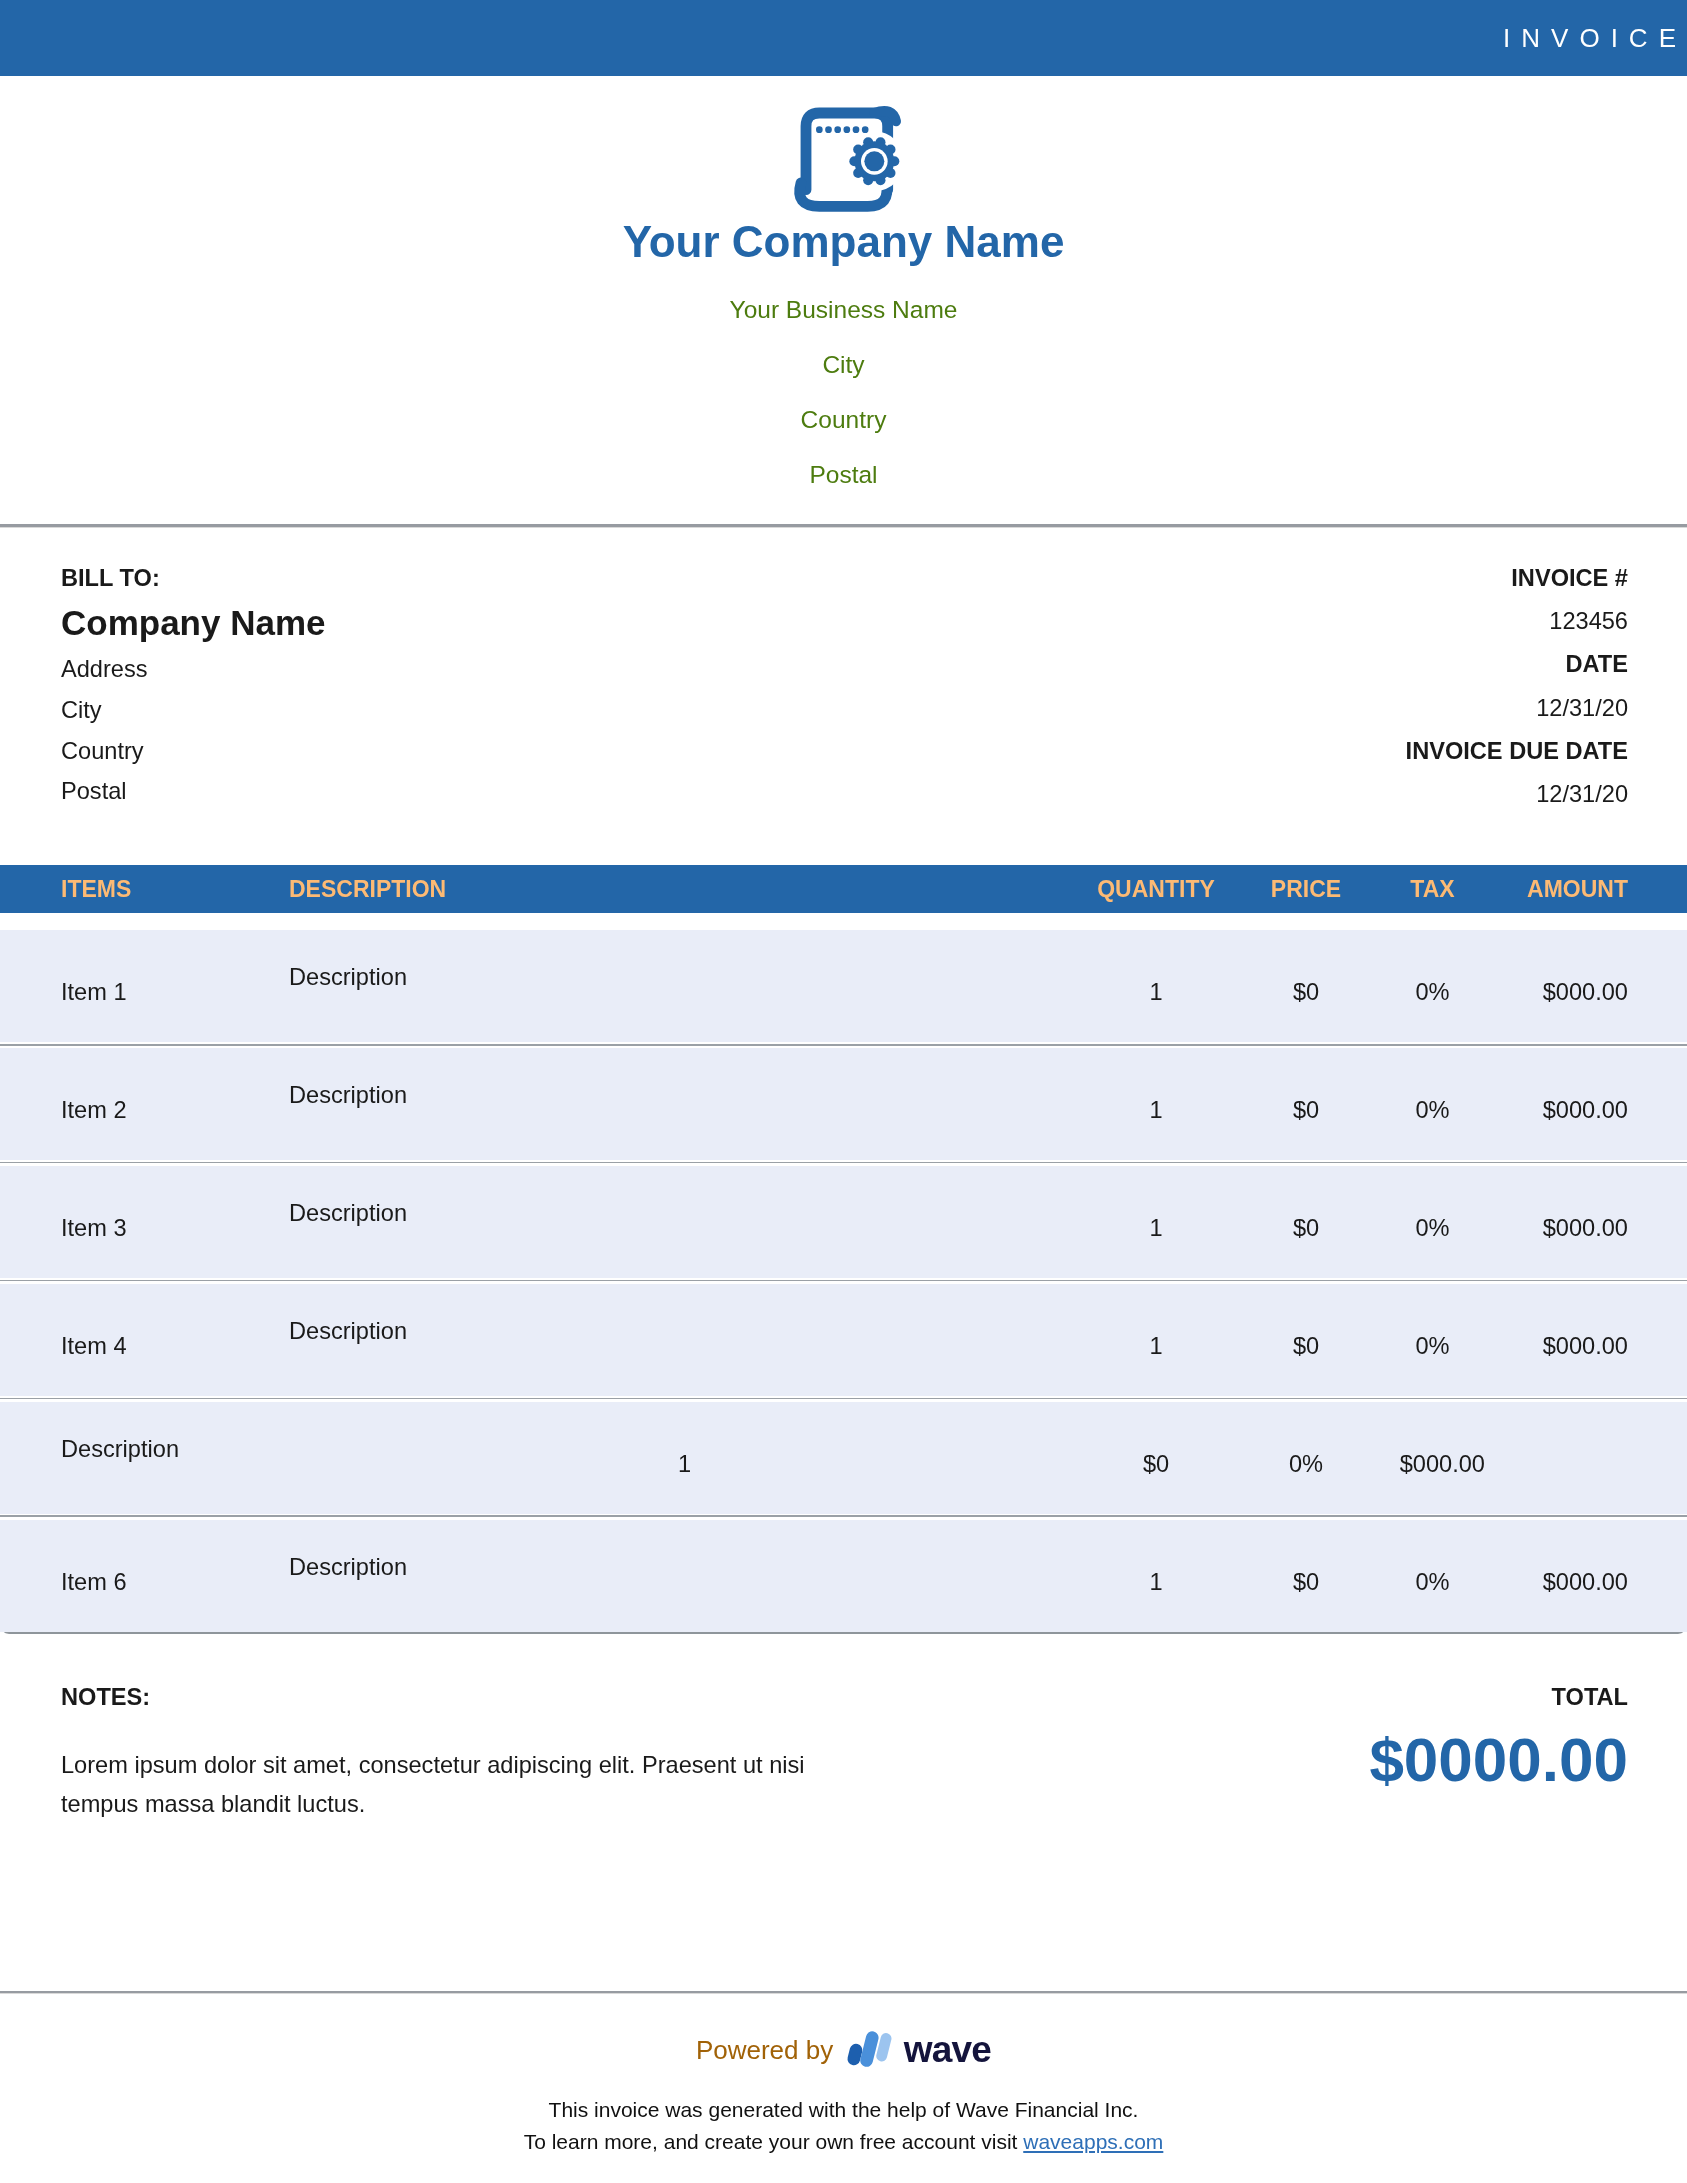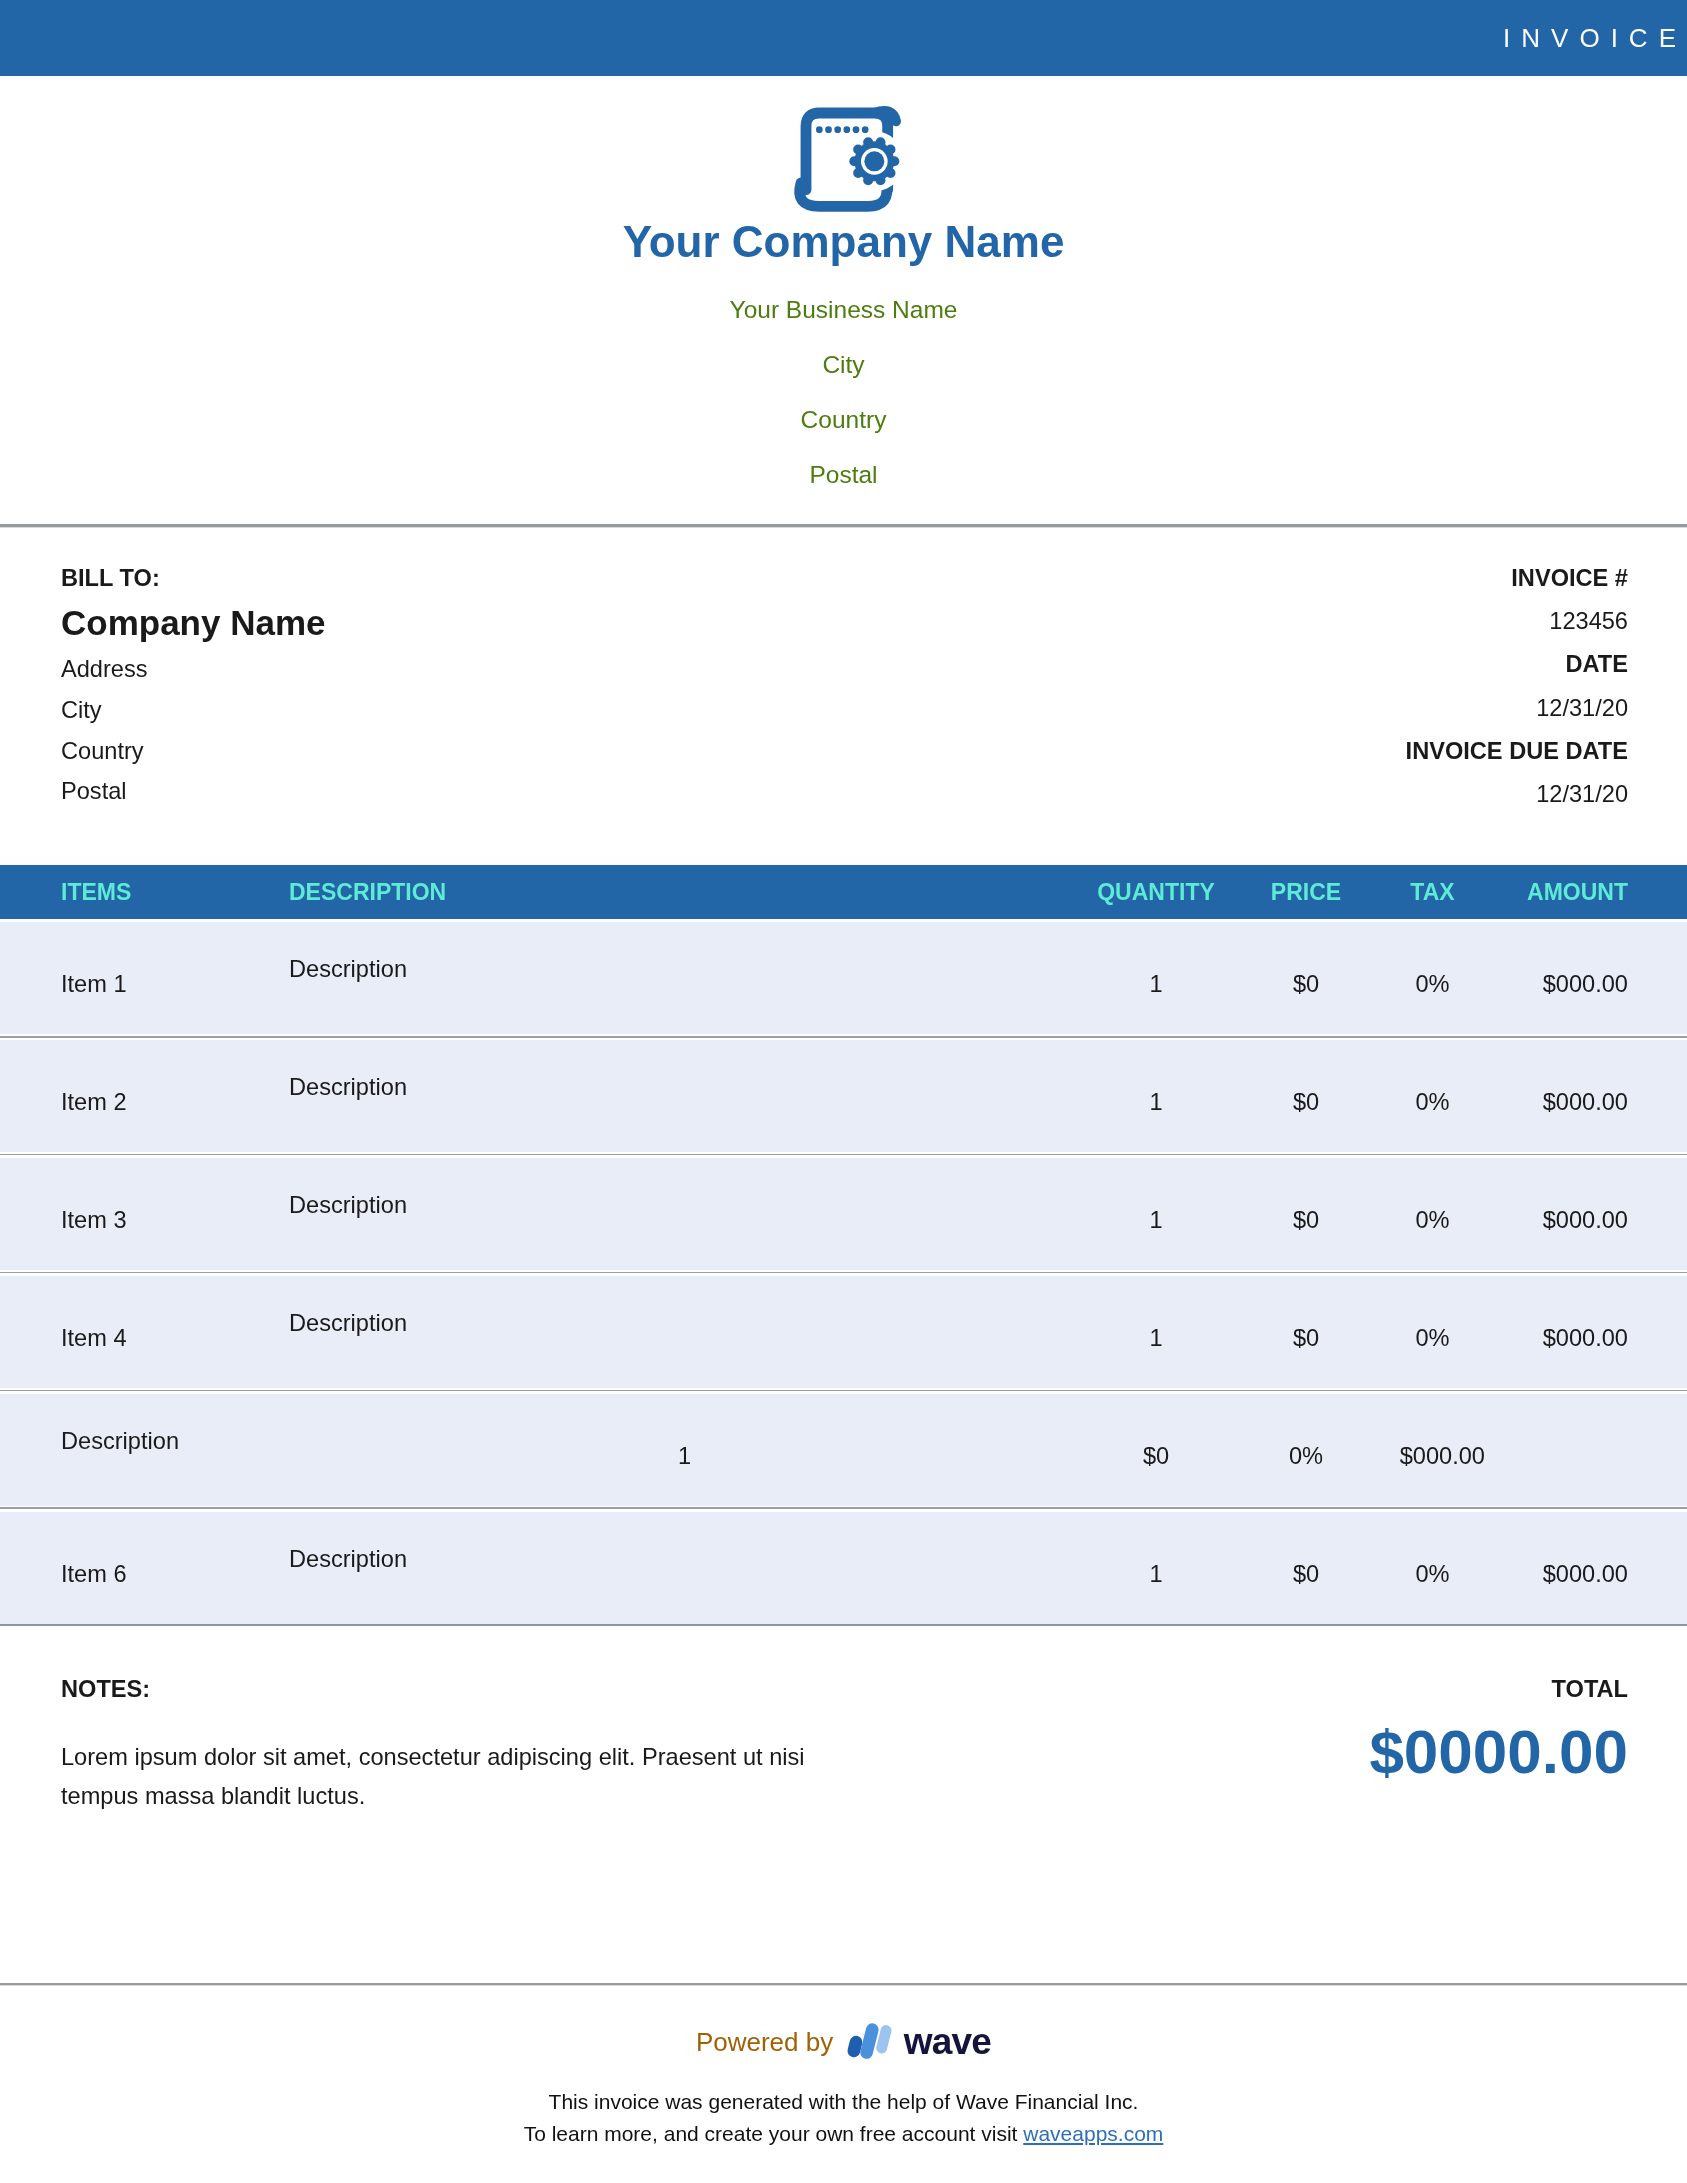"ITEMS" .thead { color: #5eead4 -> #fdba74; height: 54px -> 48px }
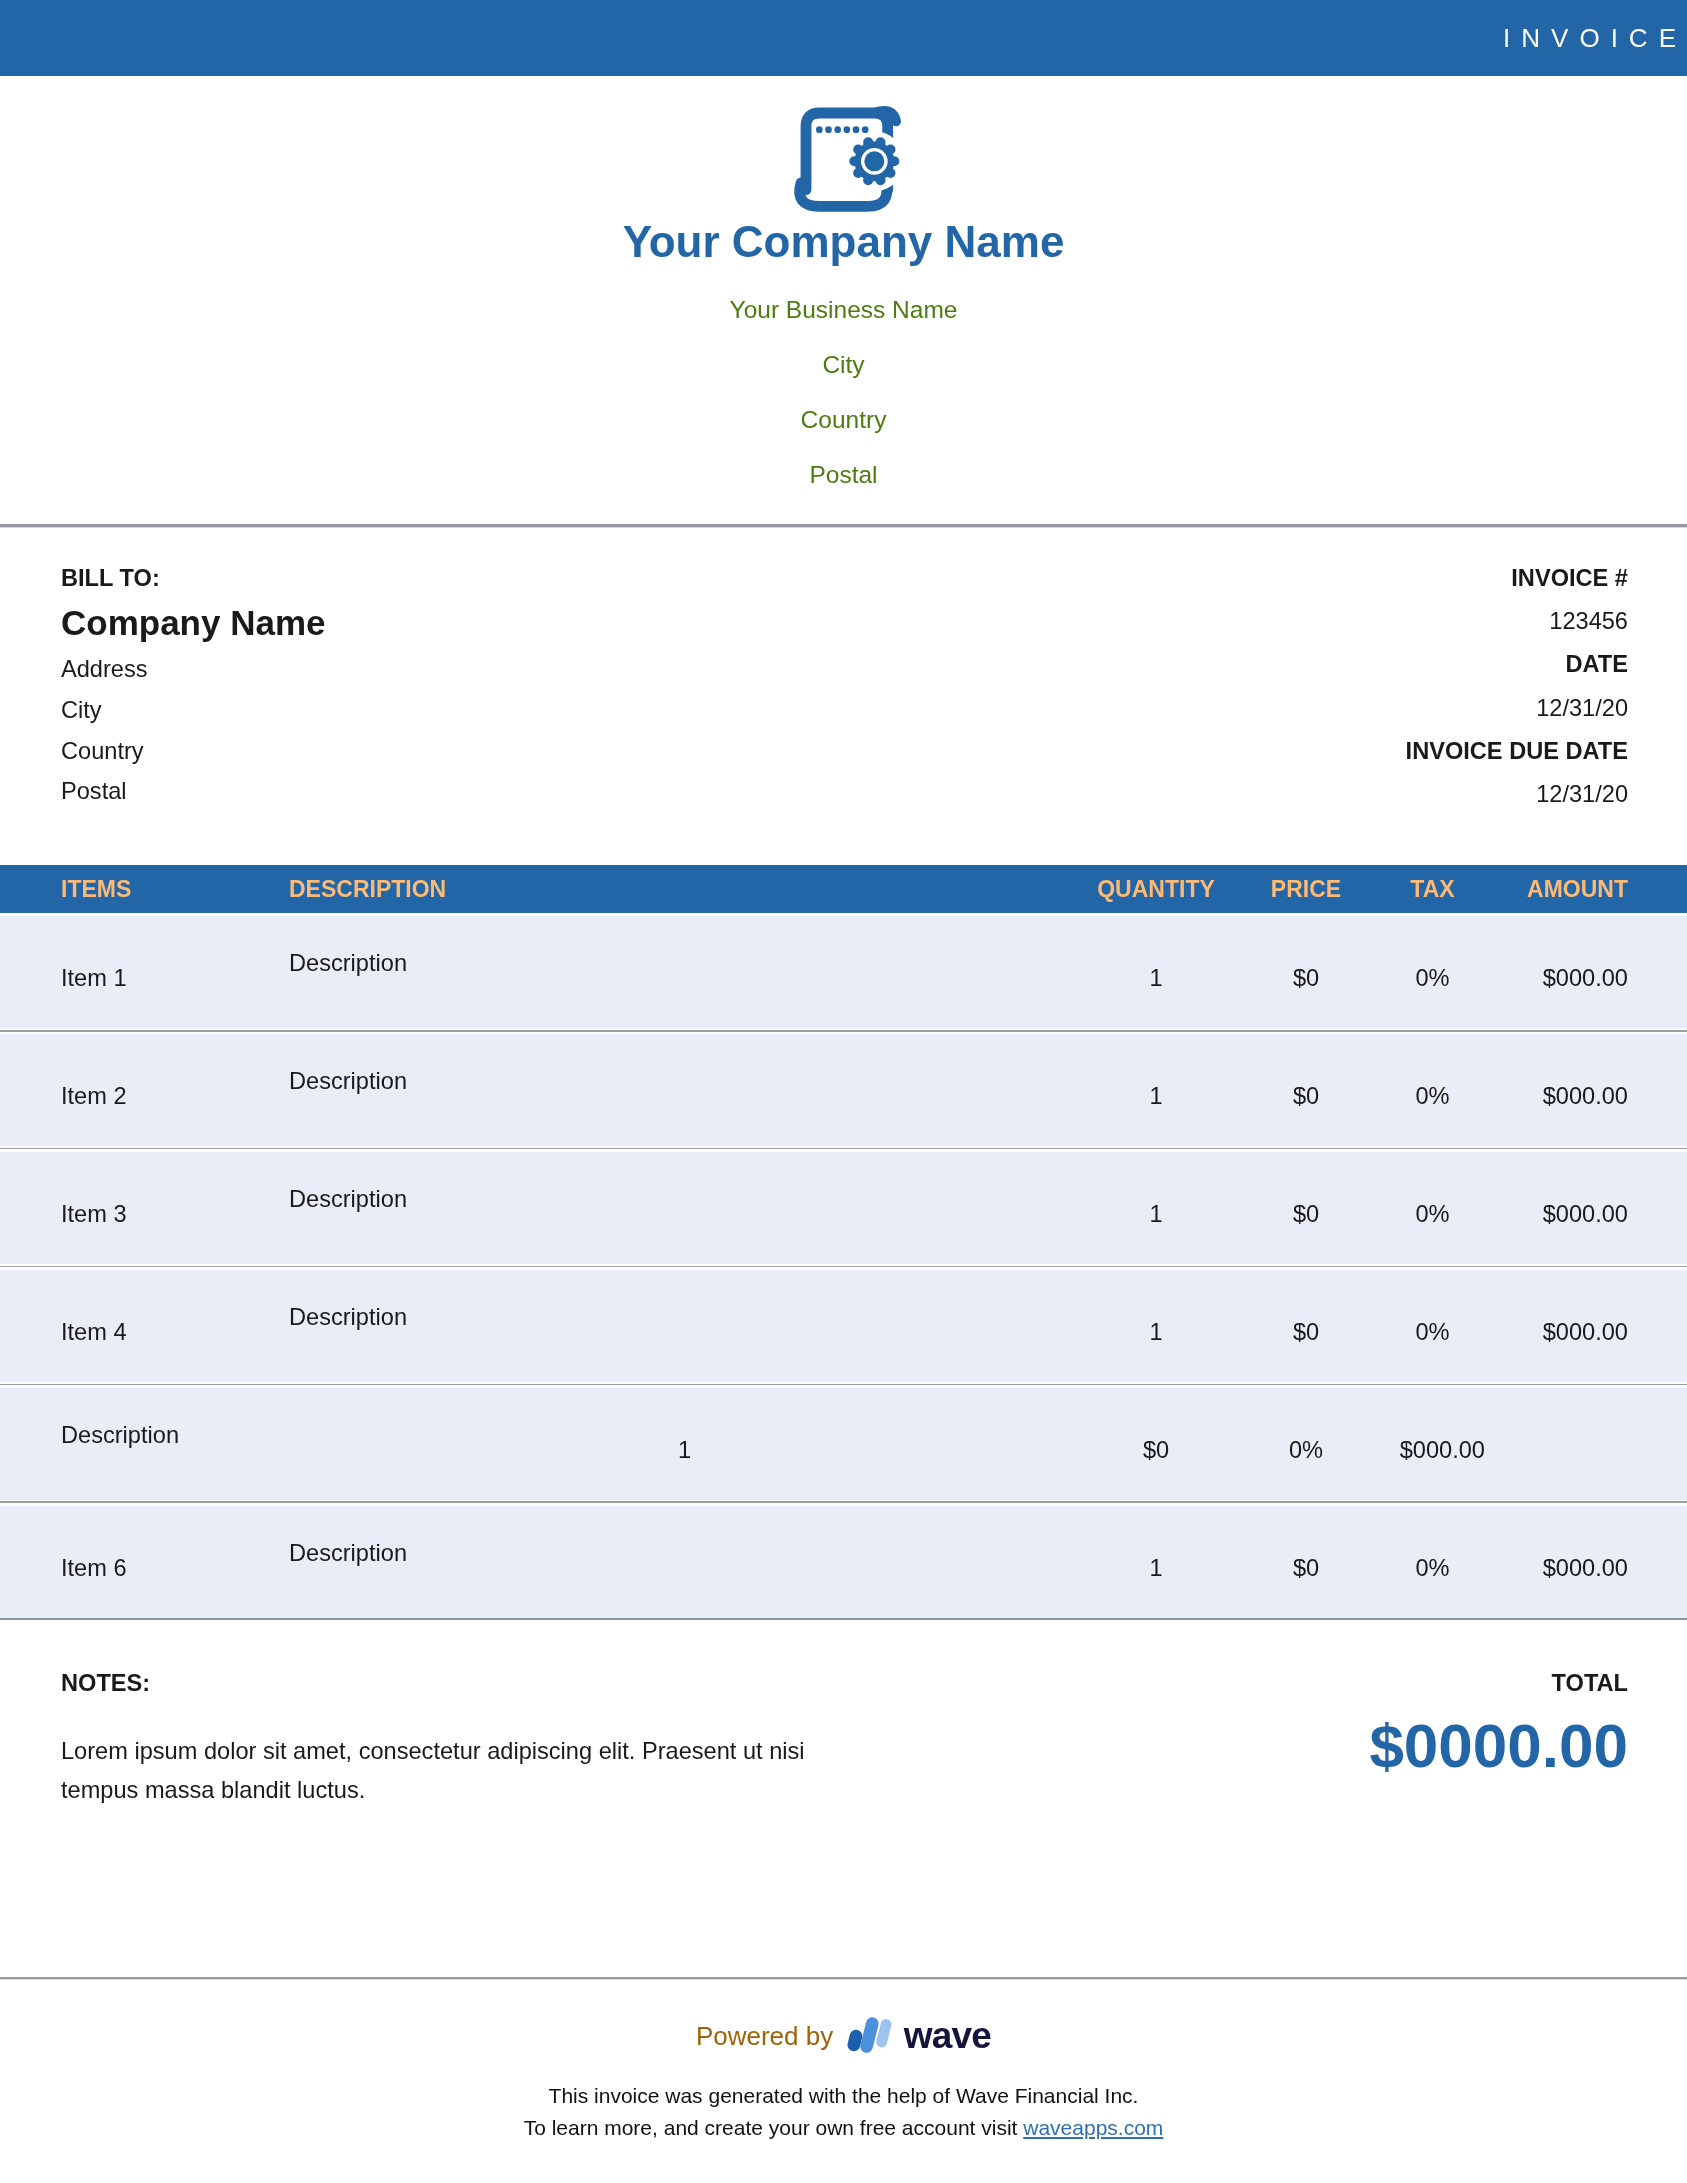"Item 1" .rows { border-radius: none -> 9px; margin-top: 3px -> 17px }
